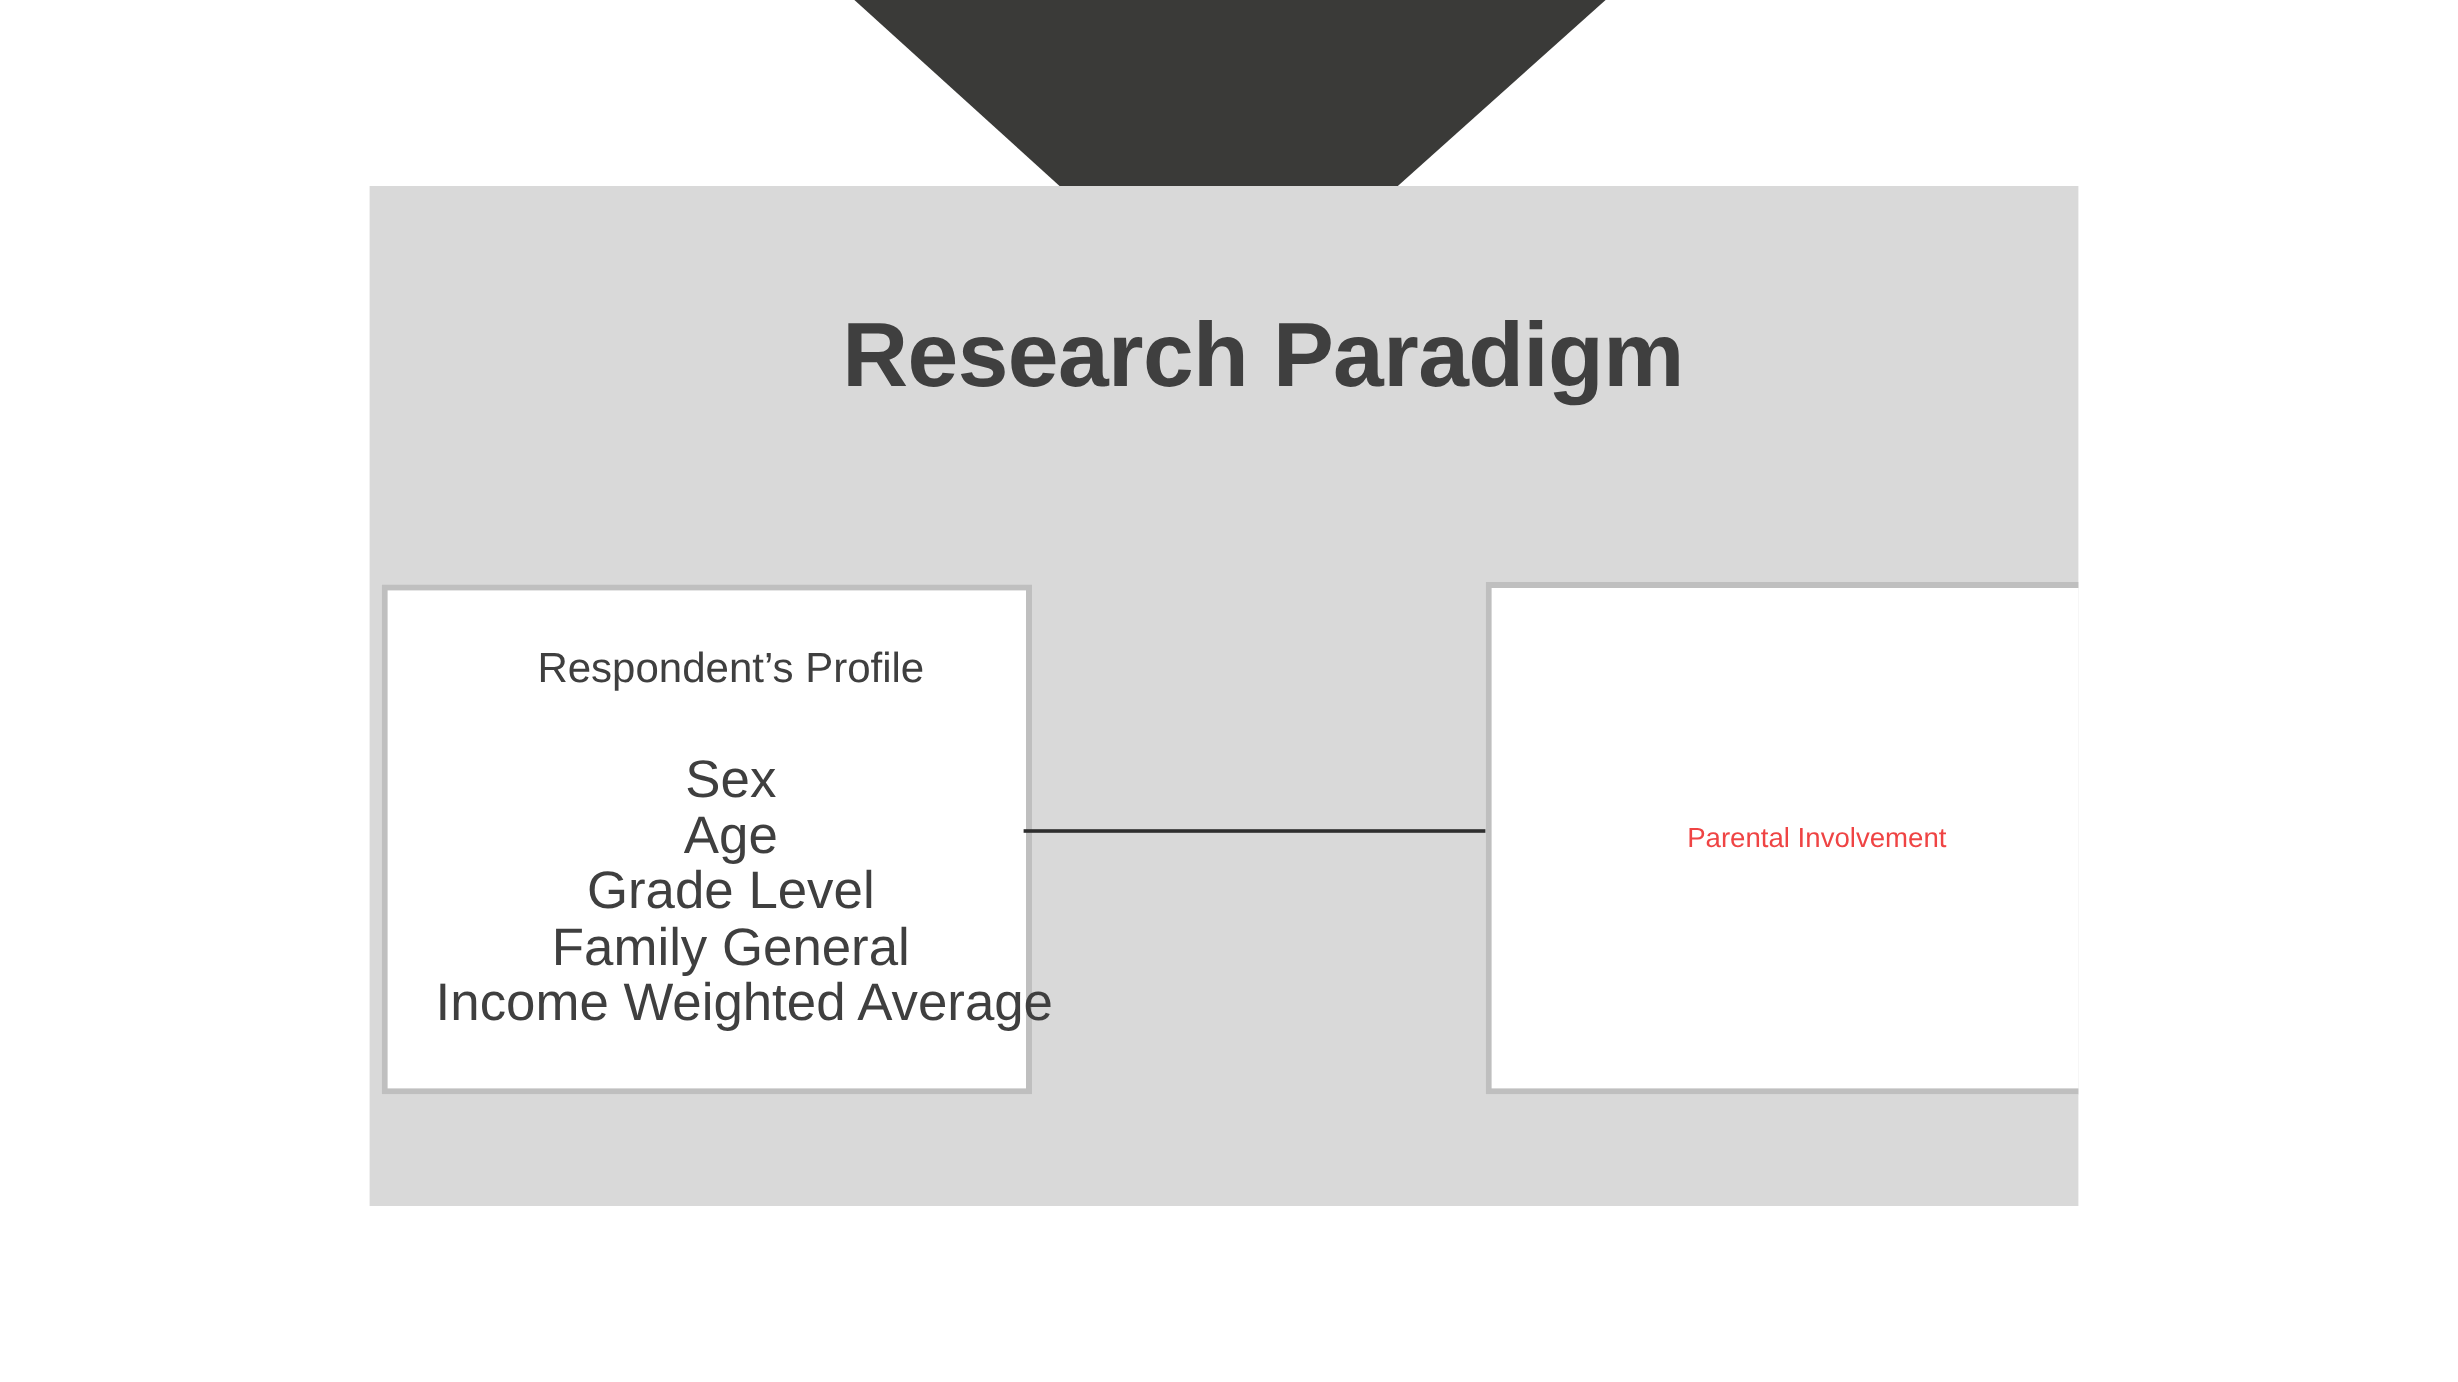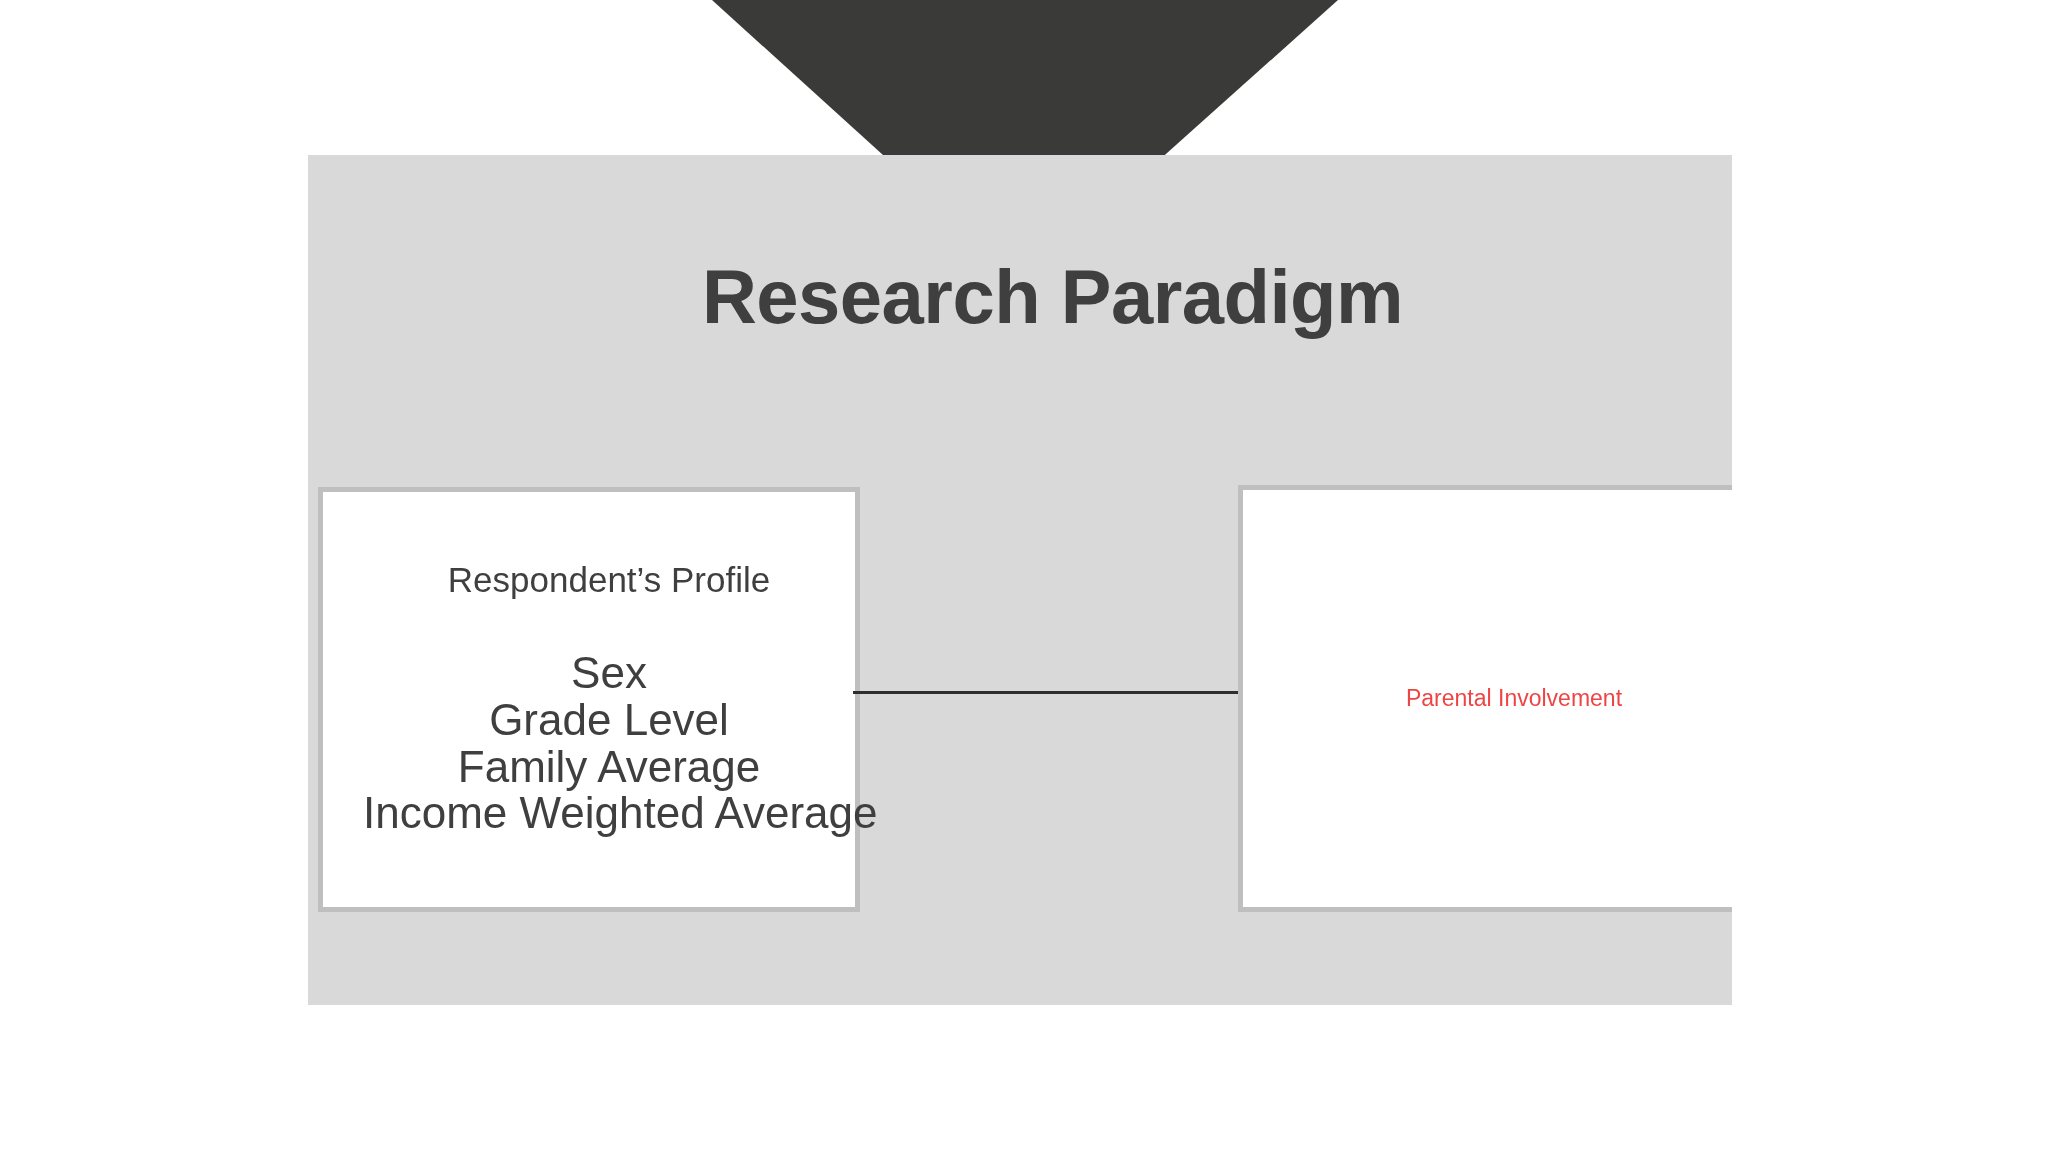"Age" div.profile-item { html: none -> <div>Age</div> }
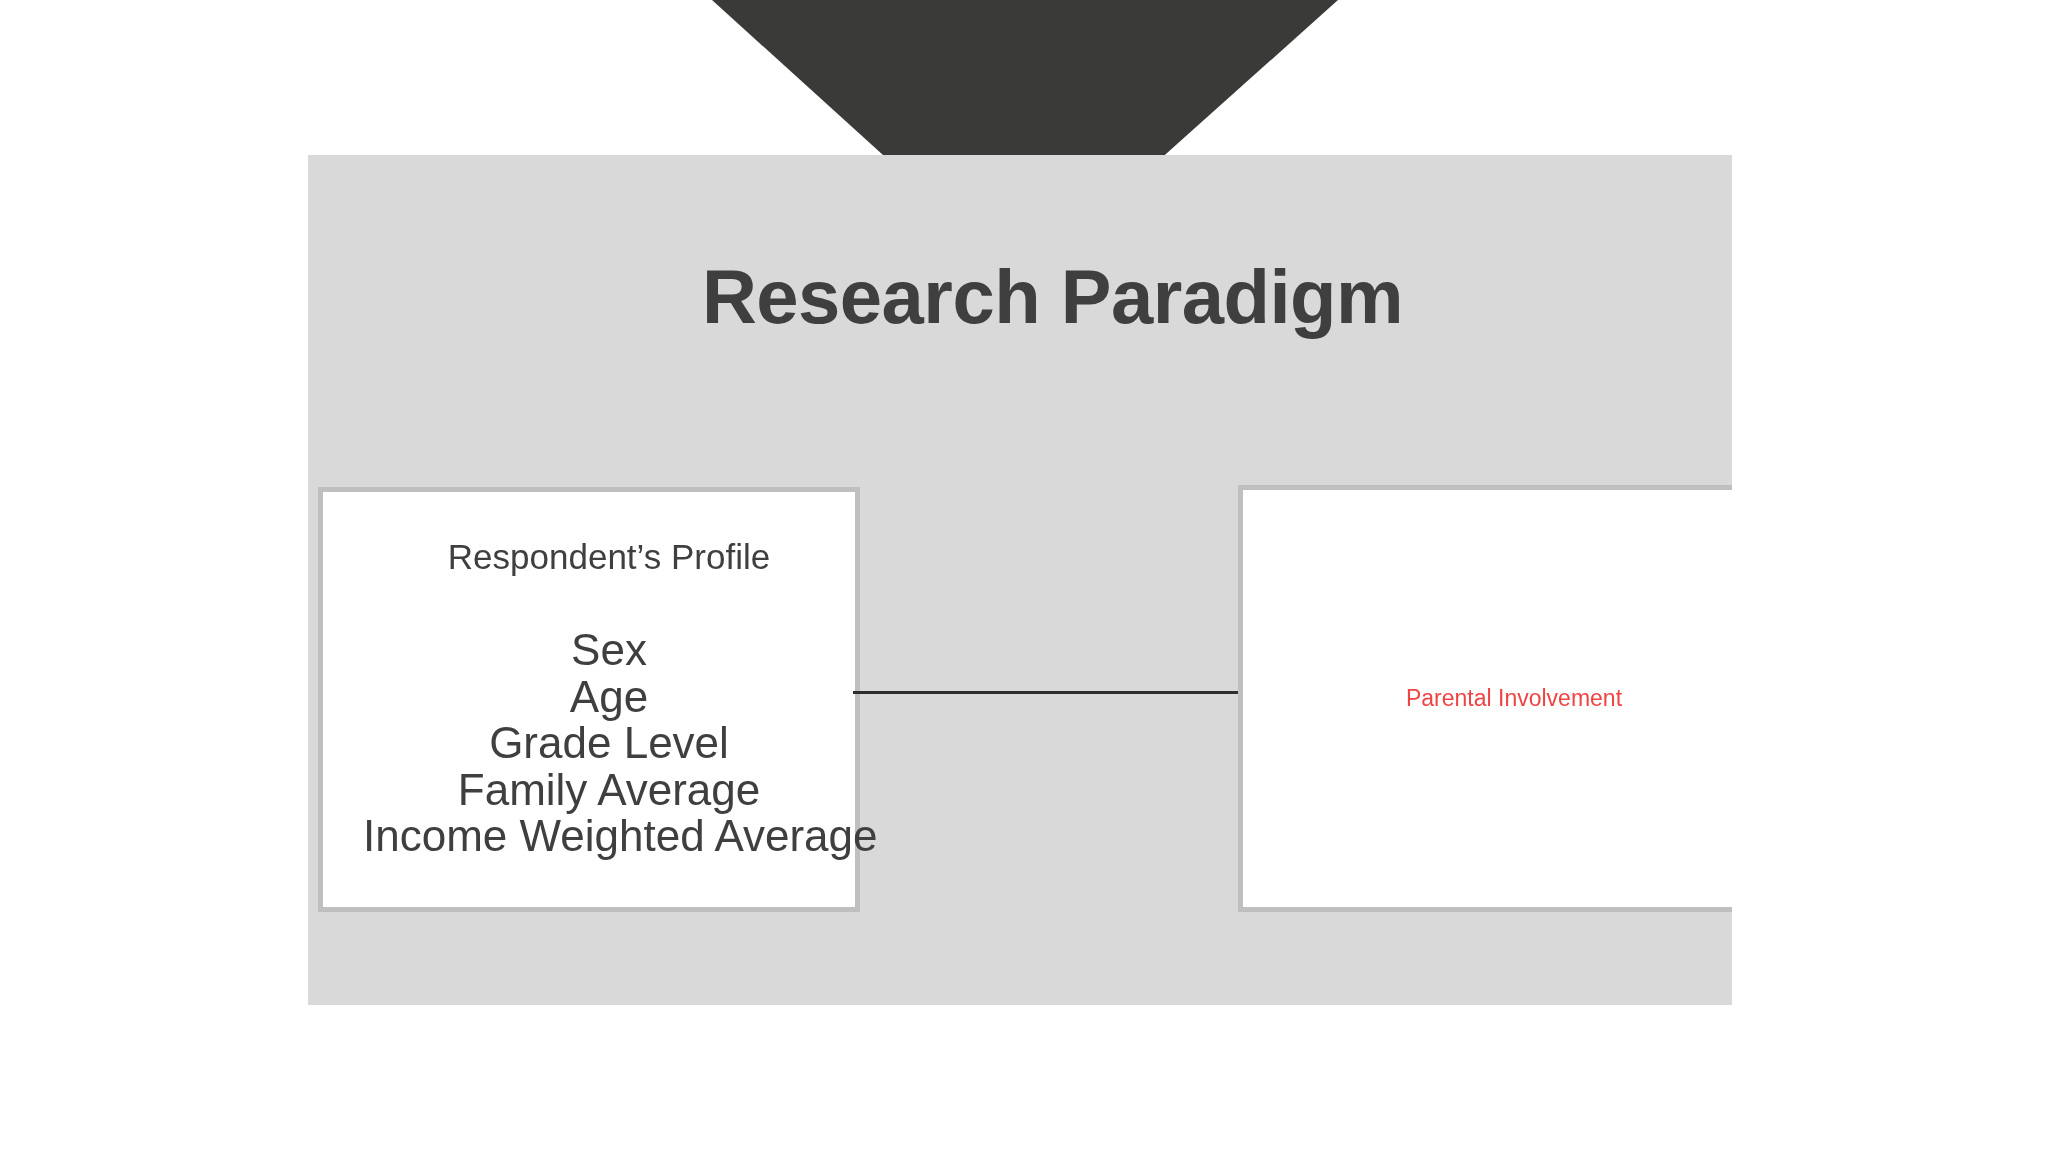"Family Average" div.profile-item { text: Average -> General }
